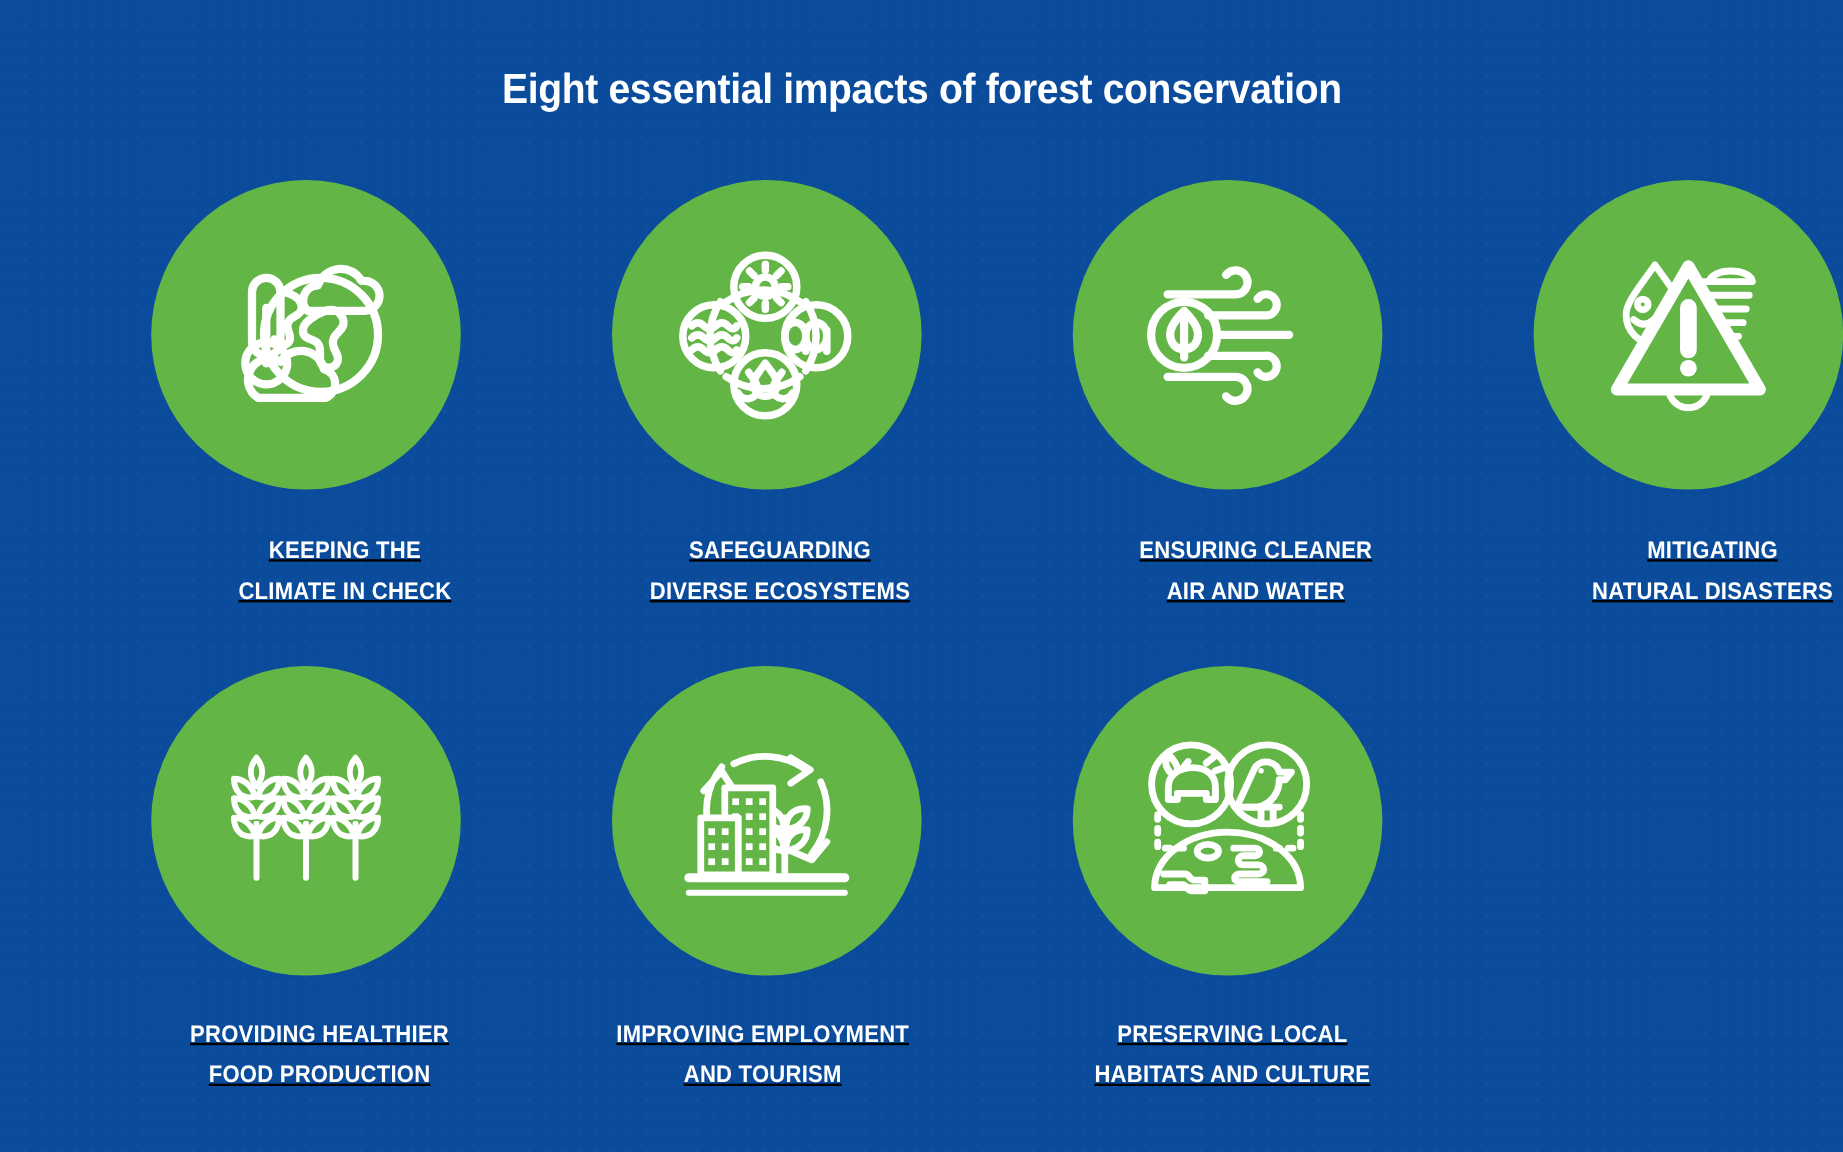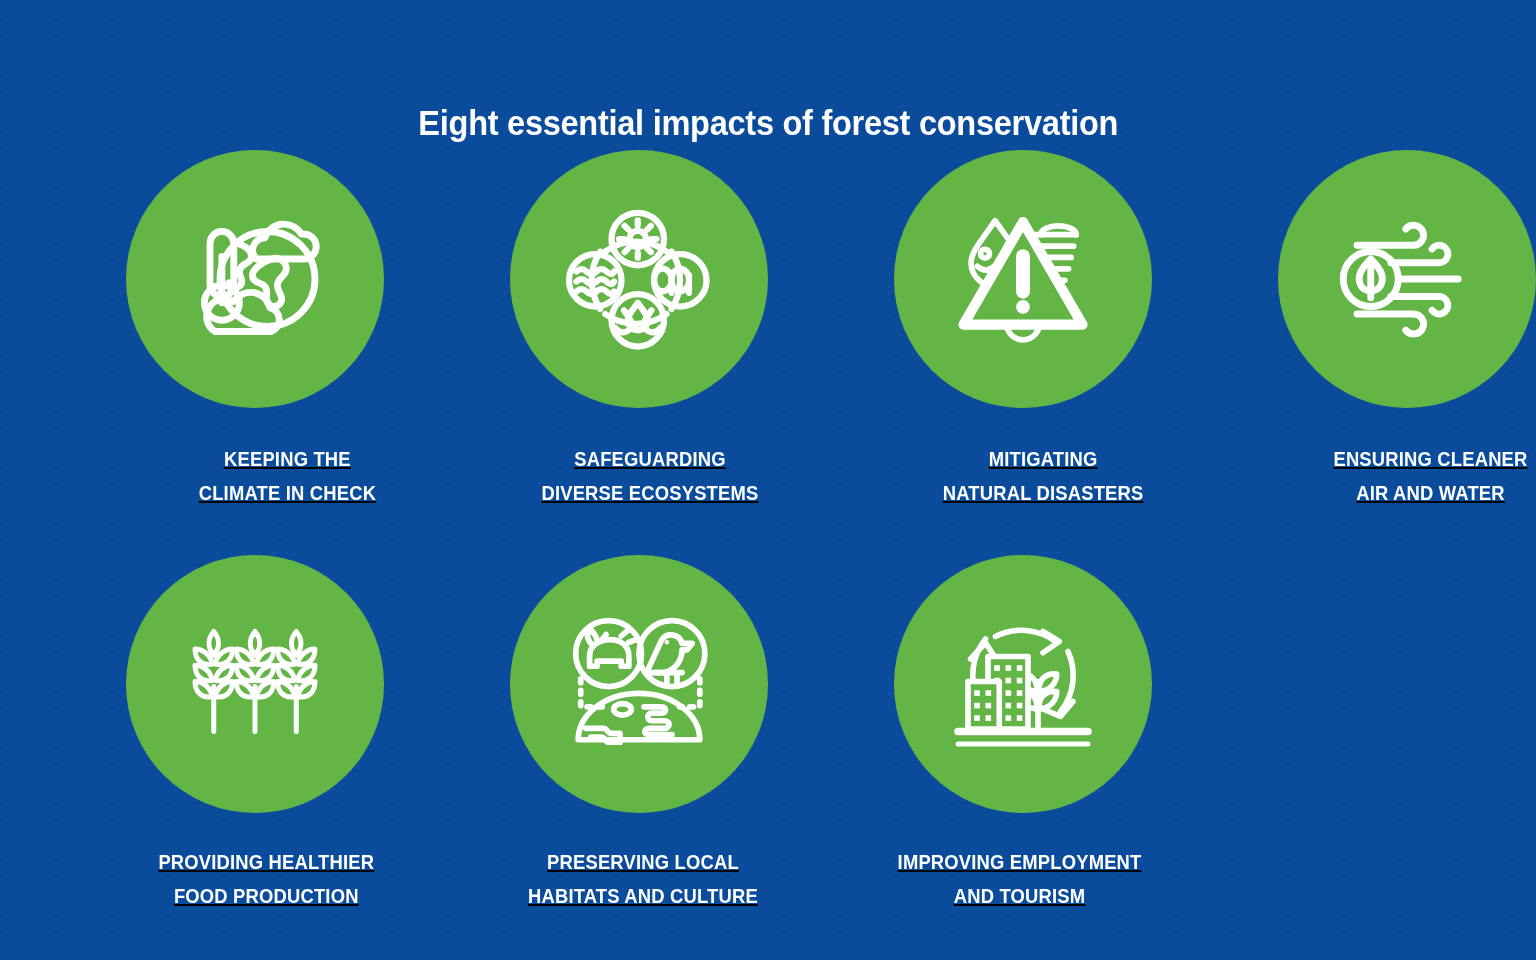"Eight essential impacts of forest" .title-bar { margin-top: 48px -> none }
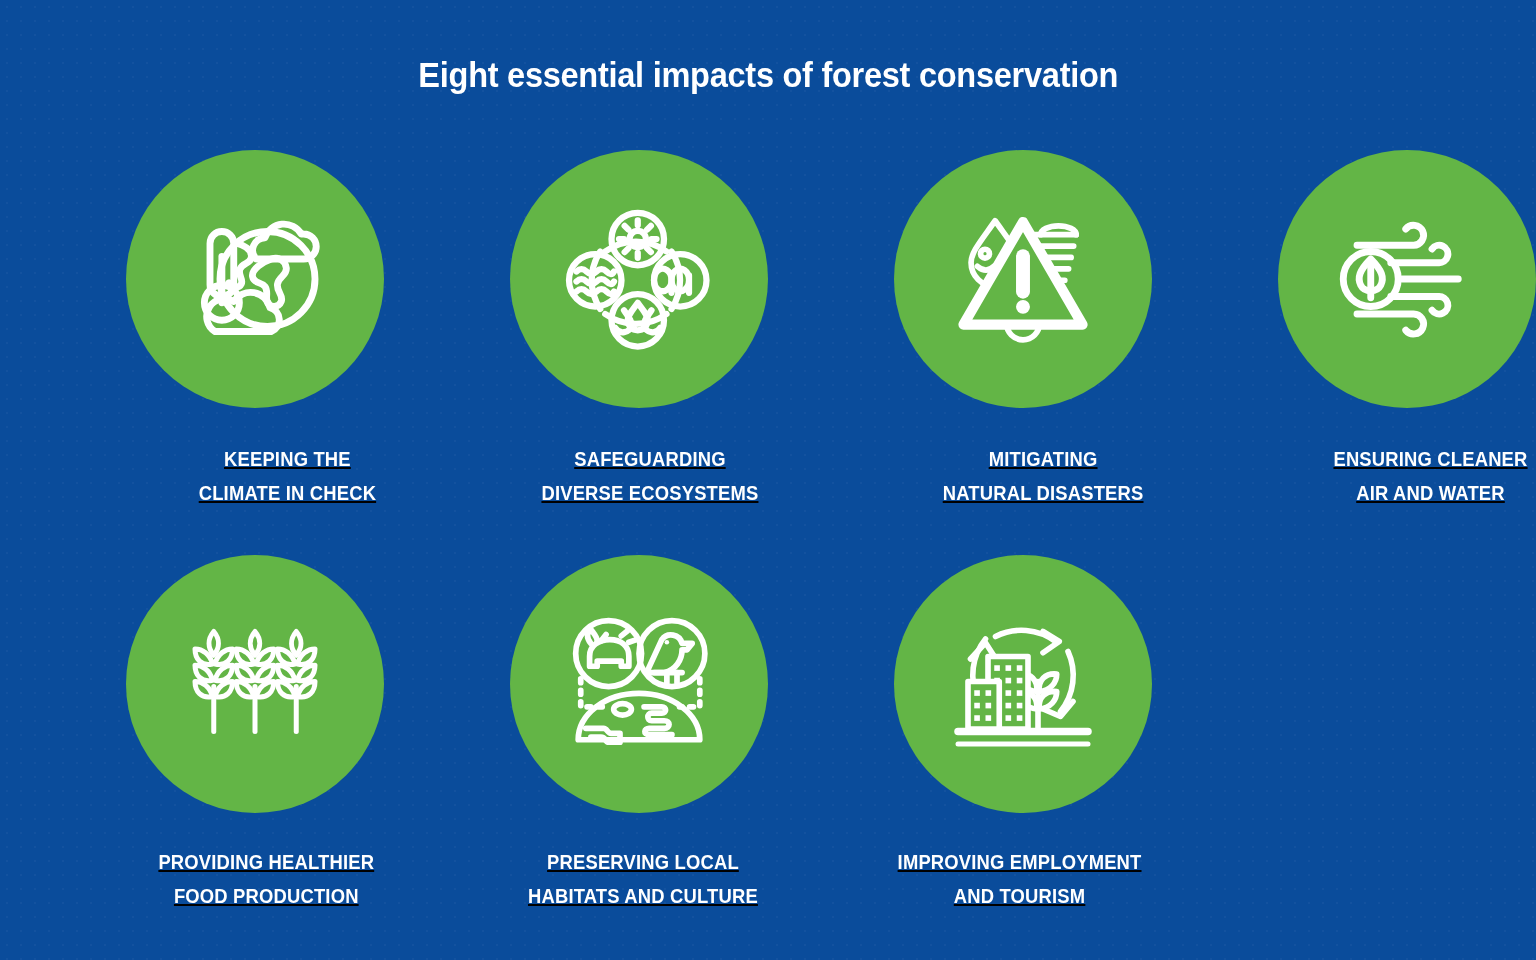"MITIGATING" div.cell { order: before "ENSURING CLEANER" -> after "ENSURING CLEANER" }
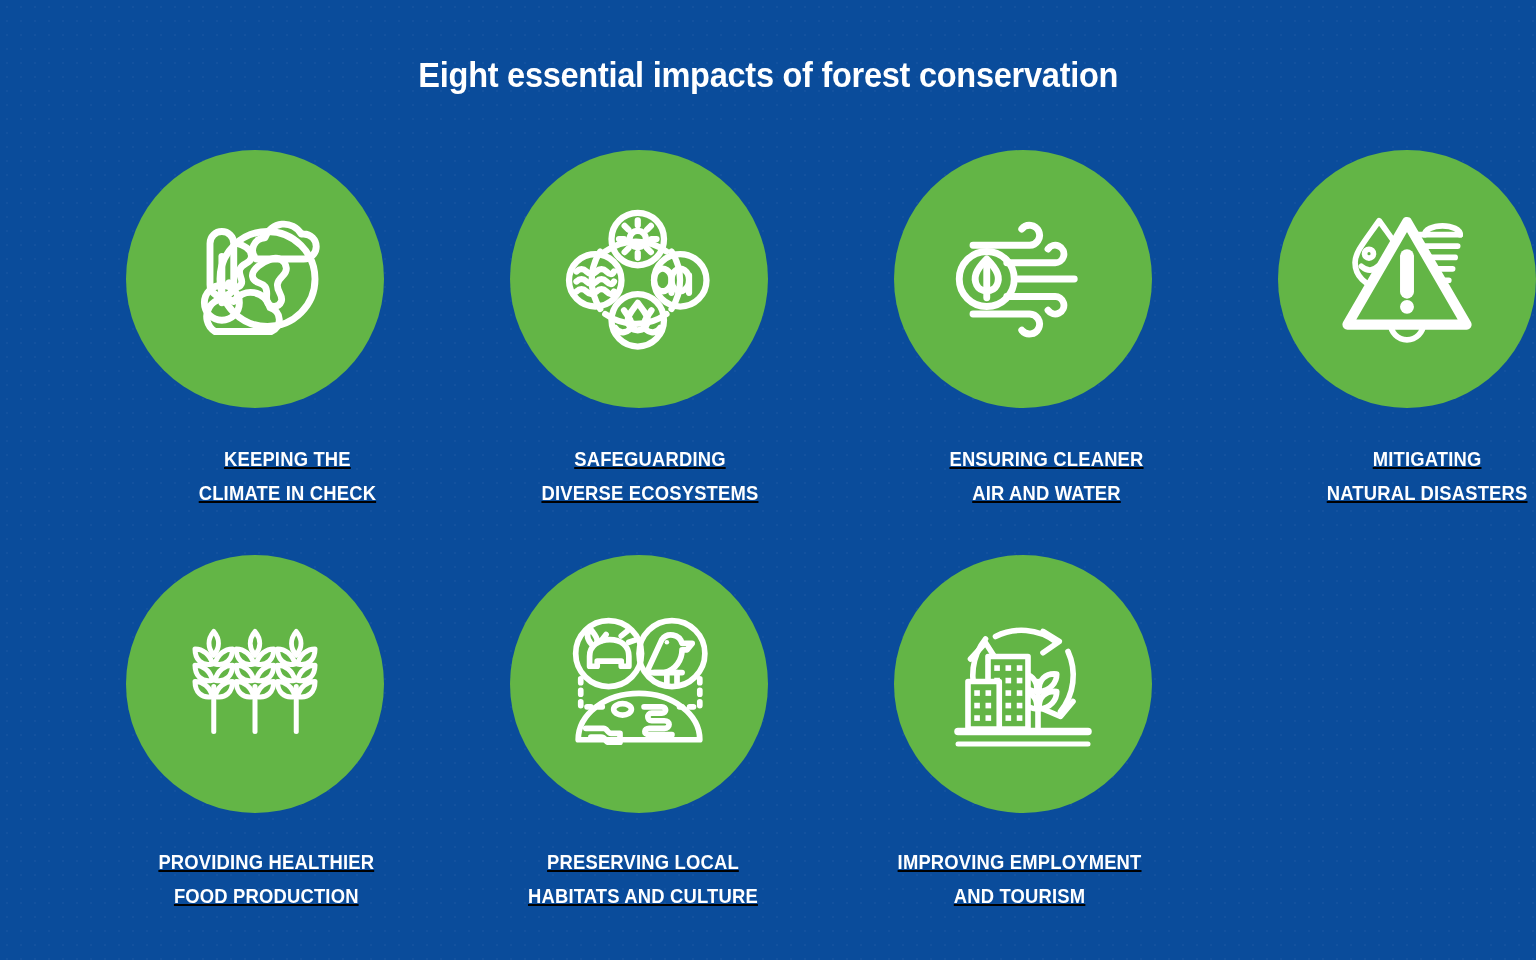"PRESERVING LOCAL" div.cell { order: before "IMPROVING EMPLOYMENT" -> after "IMPROVING EMPLOYMENT" }
